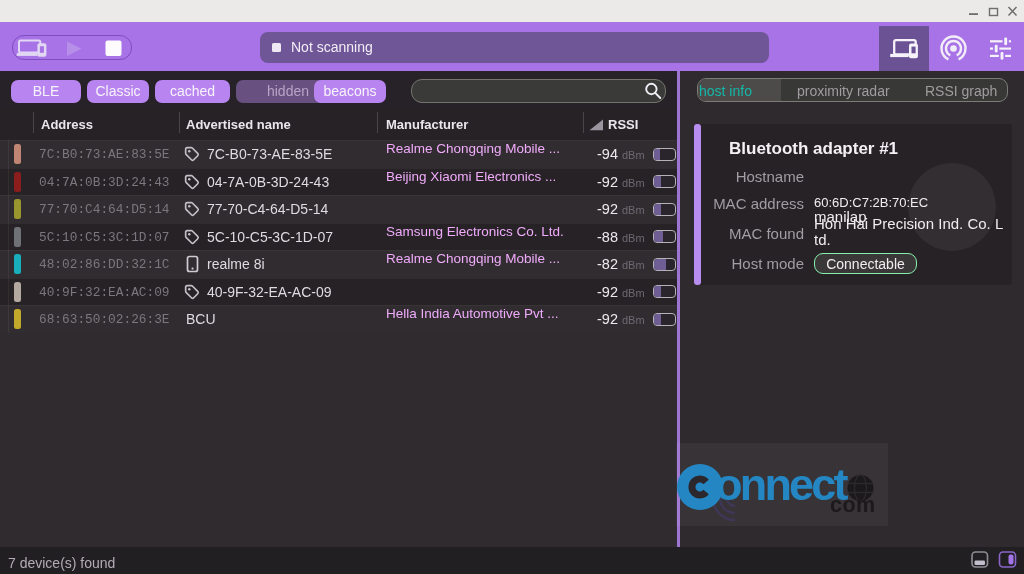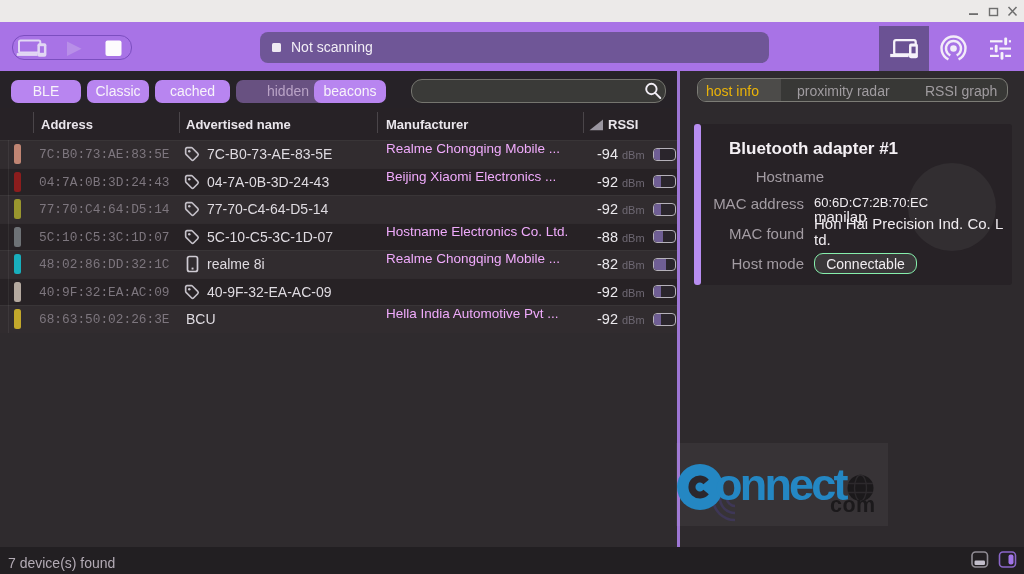"host info" span { color: #eab308 -> #14b8a6; left: 8px -> 1px }
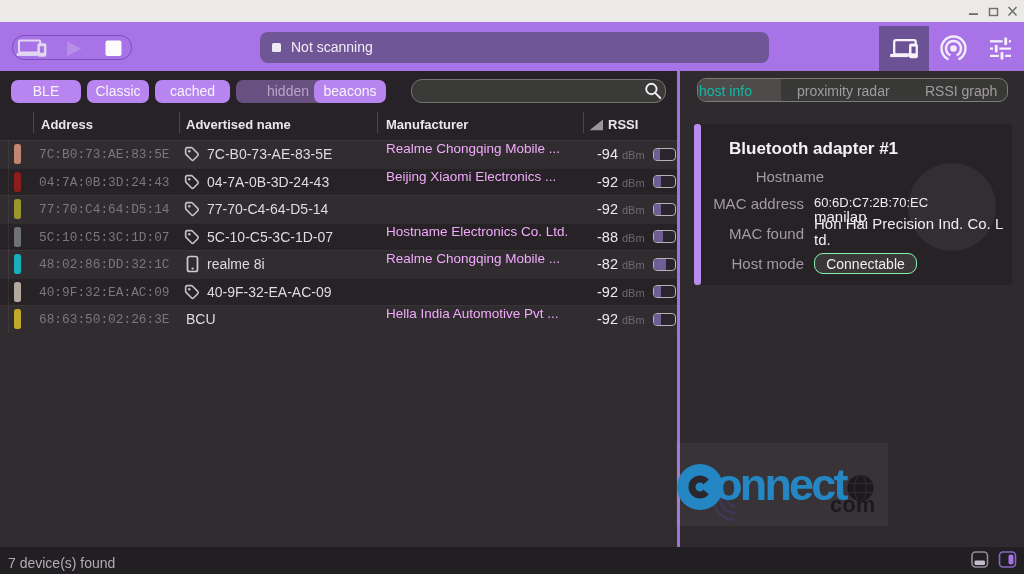"Hostname" div.clabel { margin-left: 20px -> none }
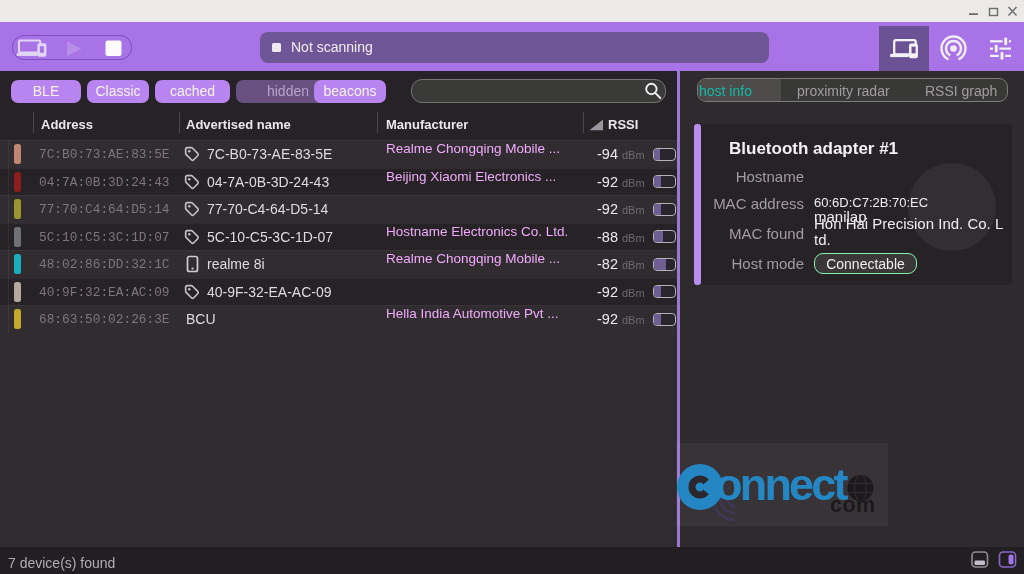"Hostname Electronics Co. Ltd." span.manu { text: Hostname -> Samsung }
